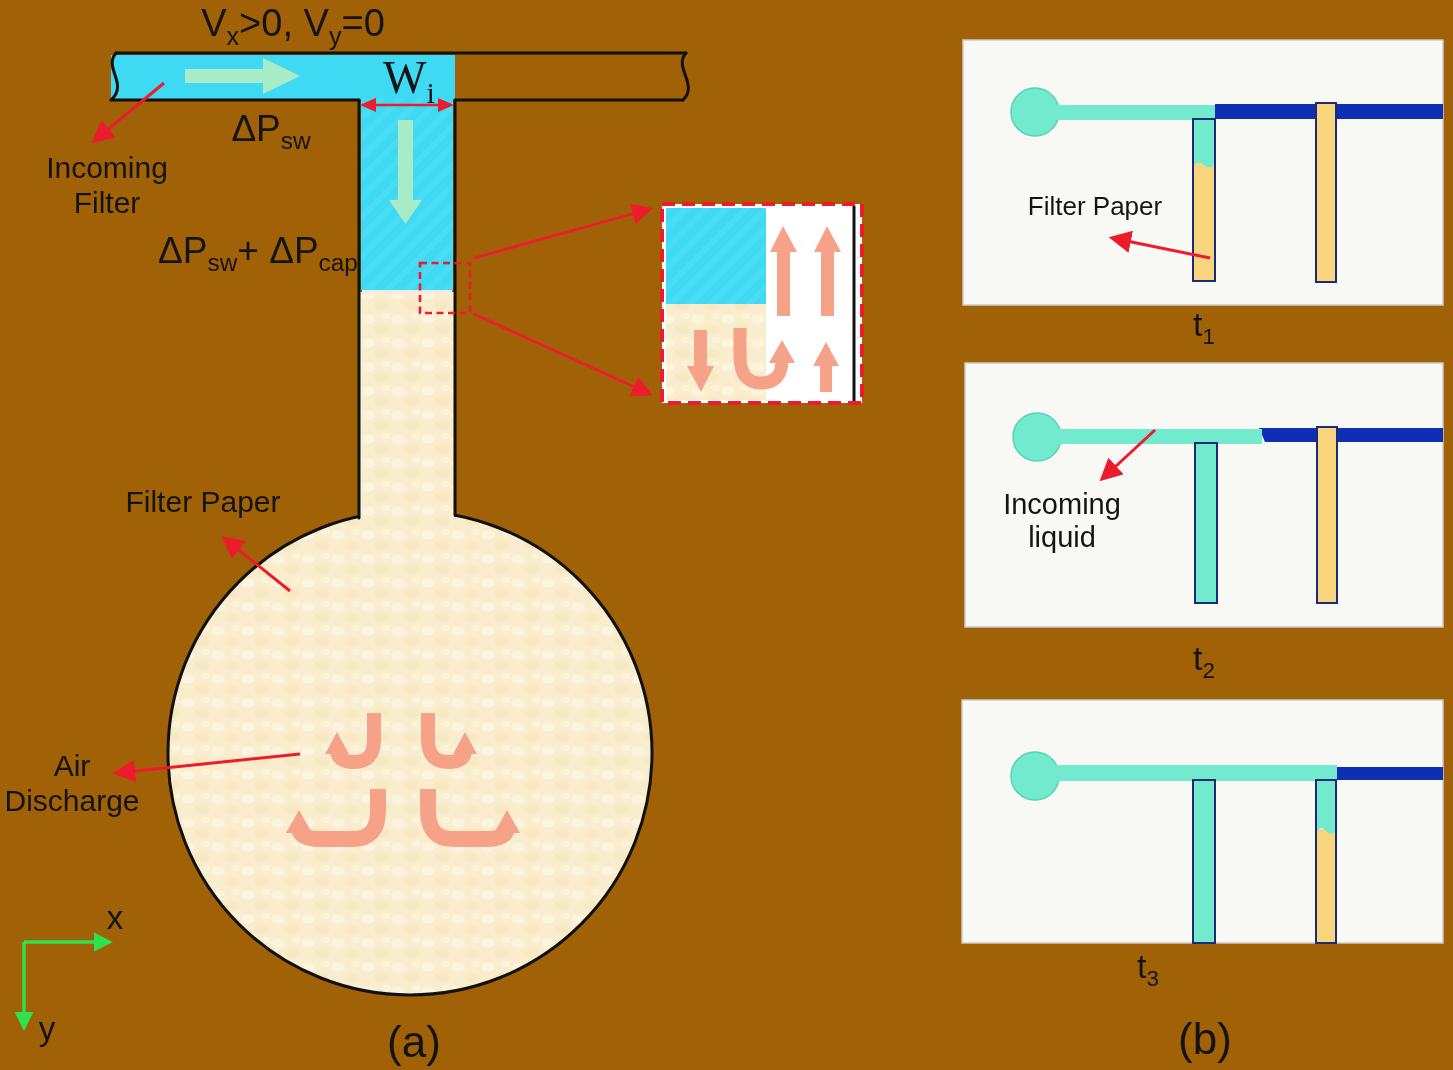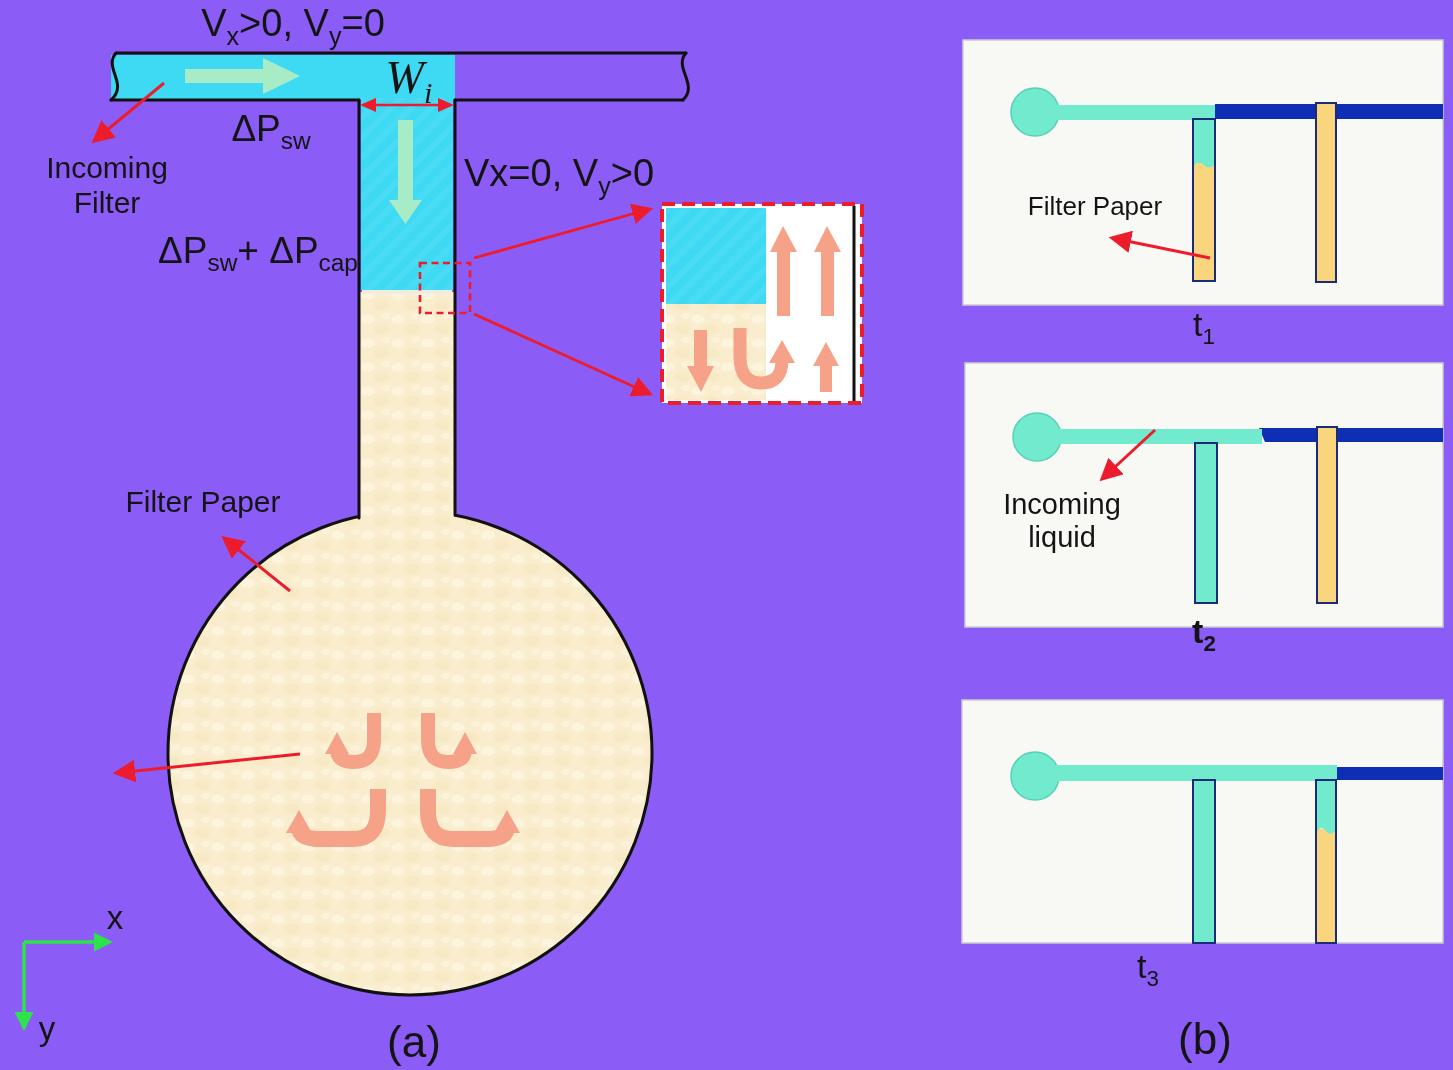"Vx>0, Vy=0" #fig { background: #8b5cf6 -> #a16207 }
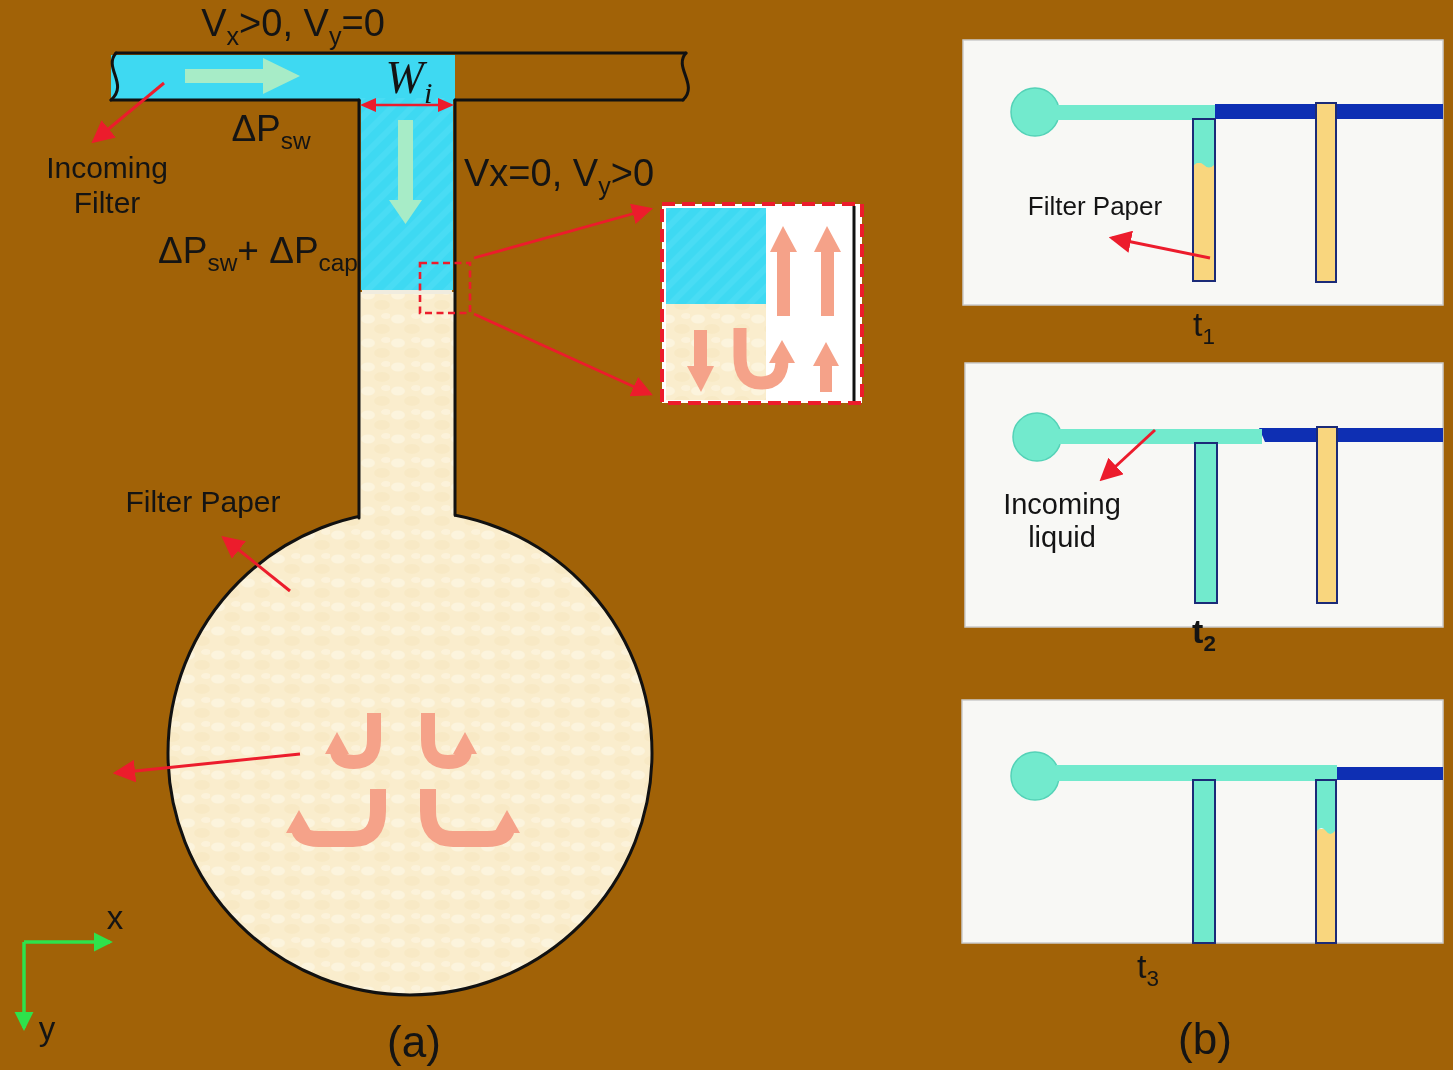"Wi" .wi { font-style: italic -> none }
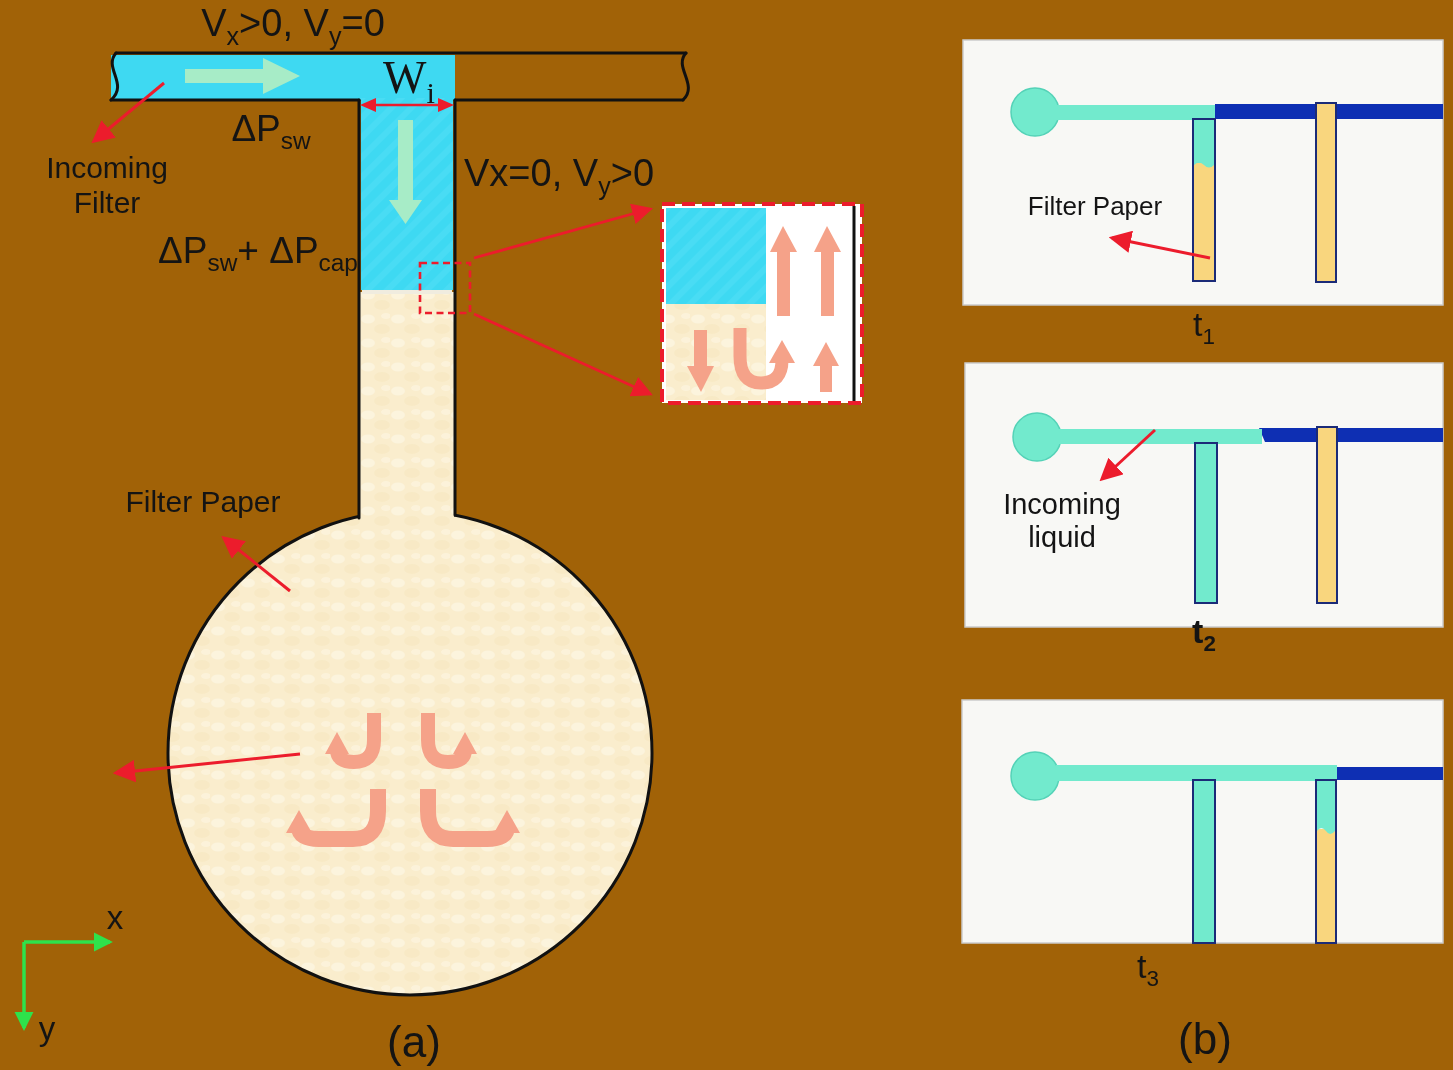"Vx=0, Vy>0" div.lbl { html: <div><span>Vx=0, V</span><sub>y</sub><span>&gt;0</span></div> -> none }
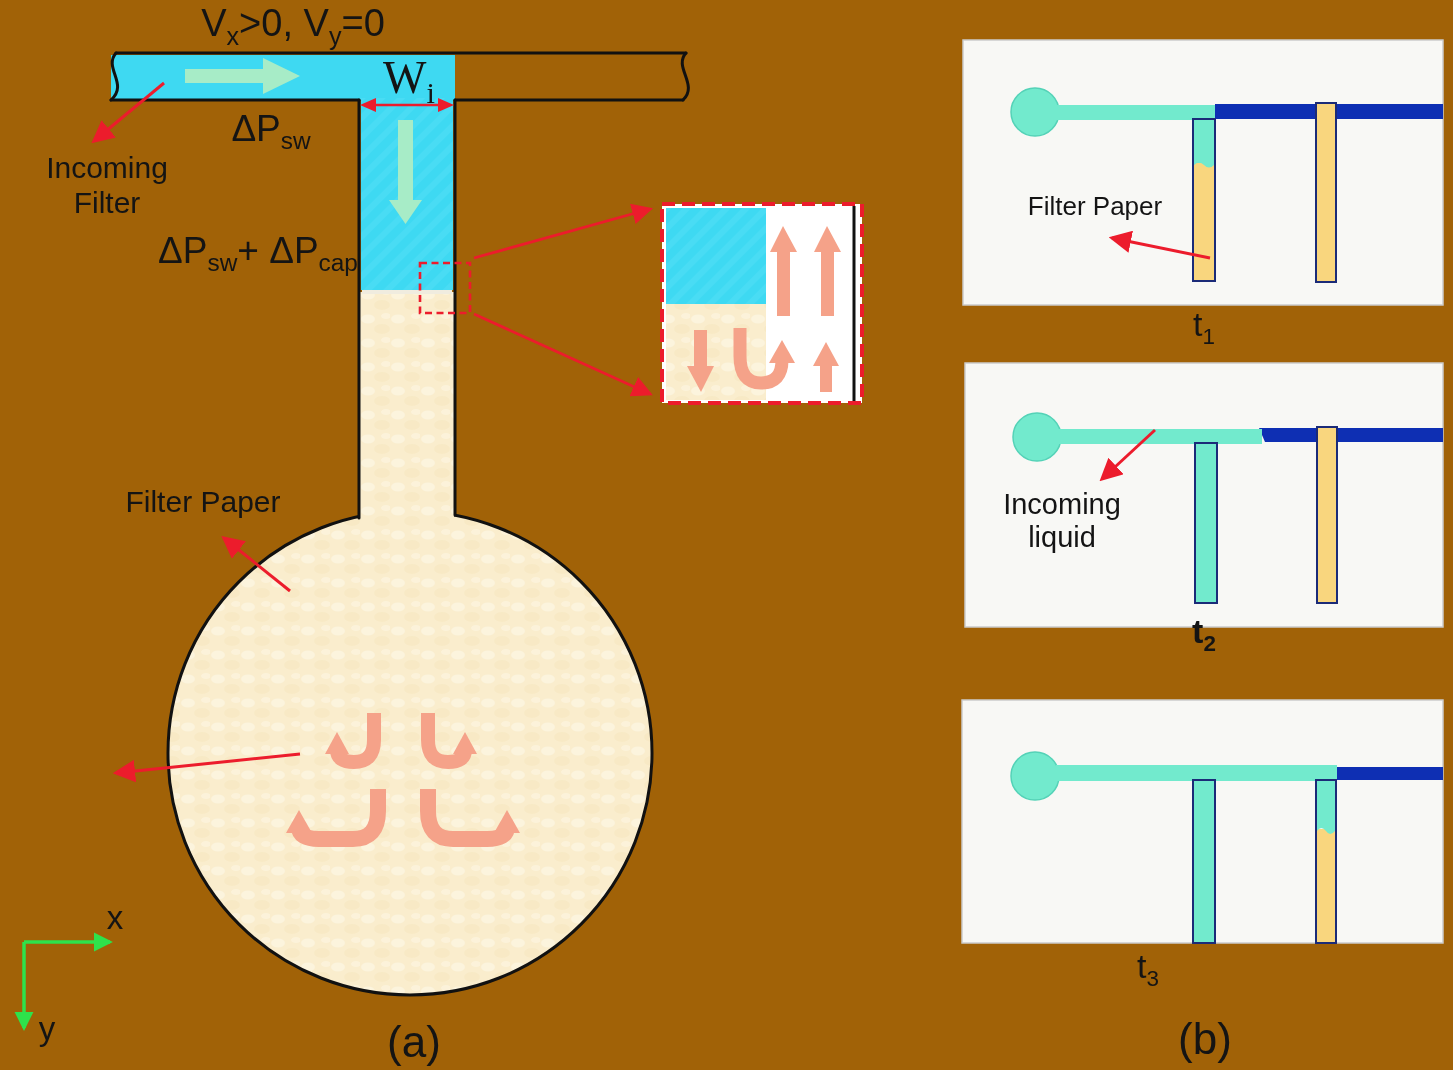"t2" div.lbl { font-weight: bold -> none; top: 612px -> 639px }
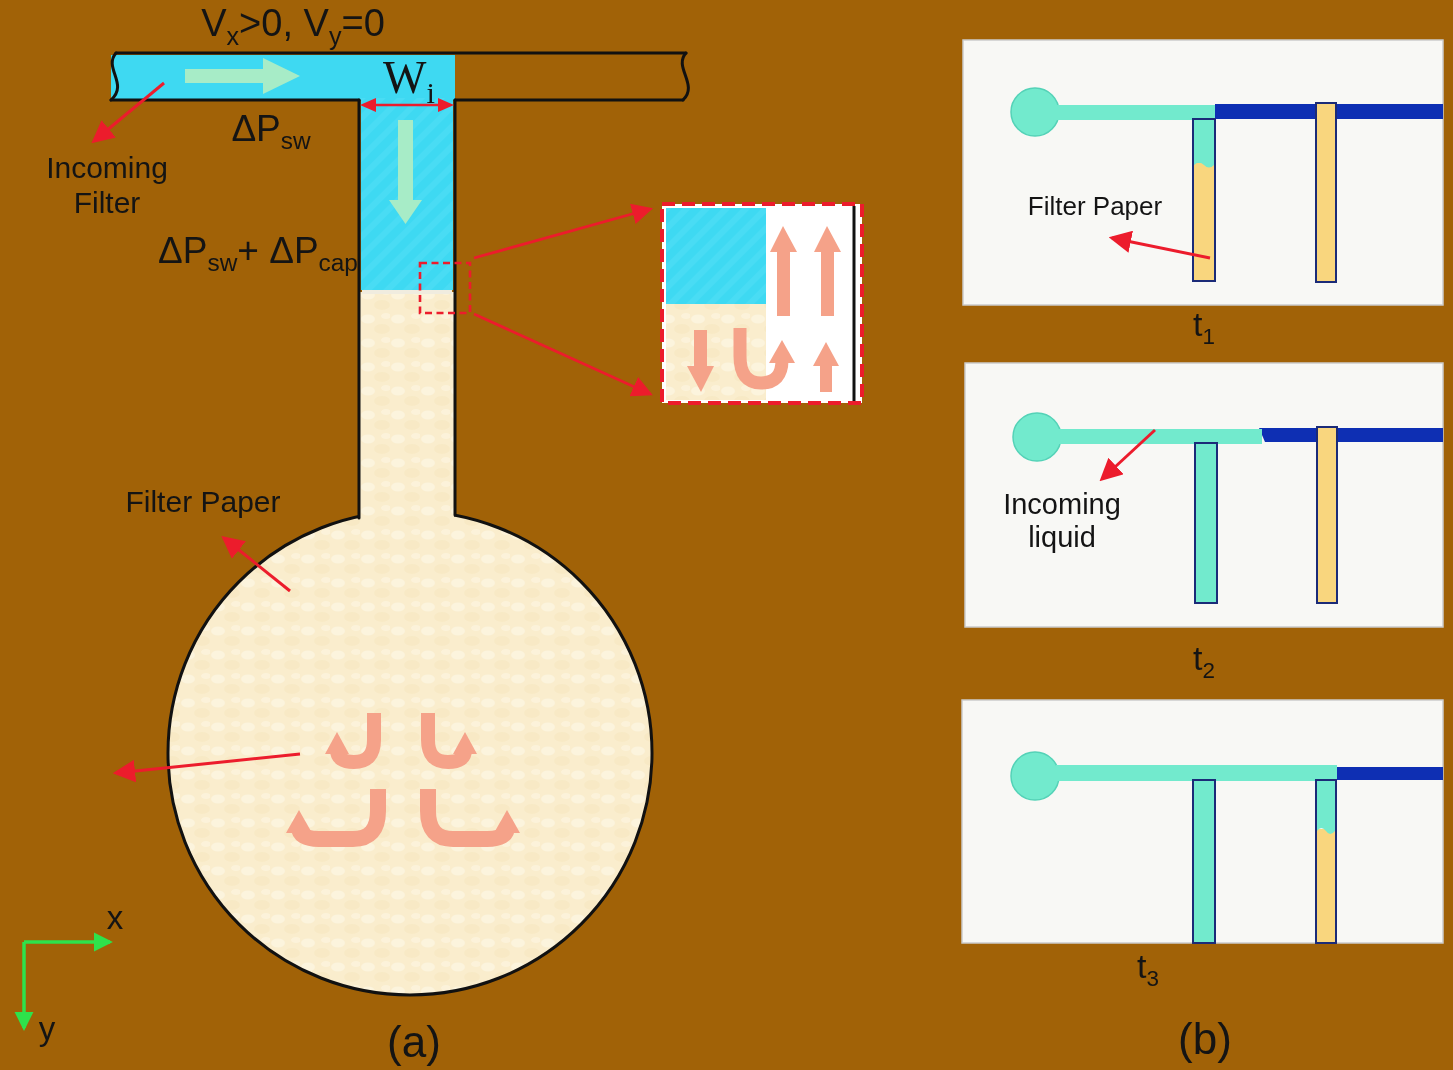"Air" div.lbl { html: none -> <div><span>Air</span><br><span>Discharge</span></div> }
